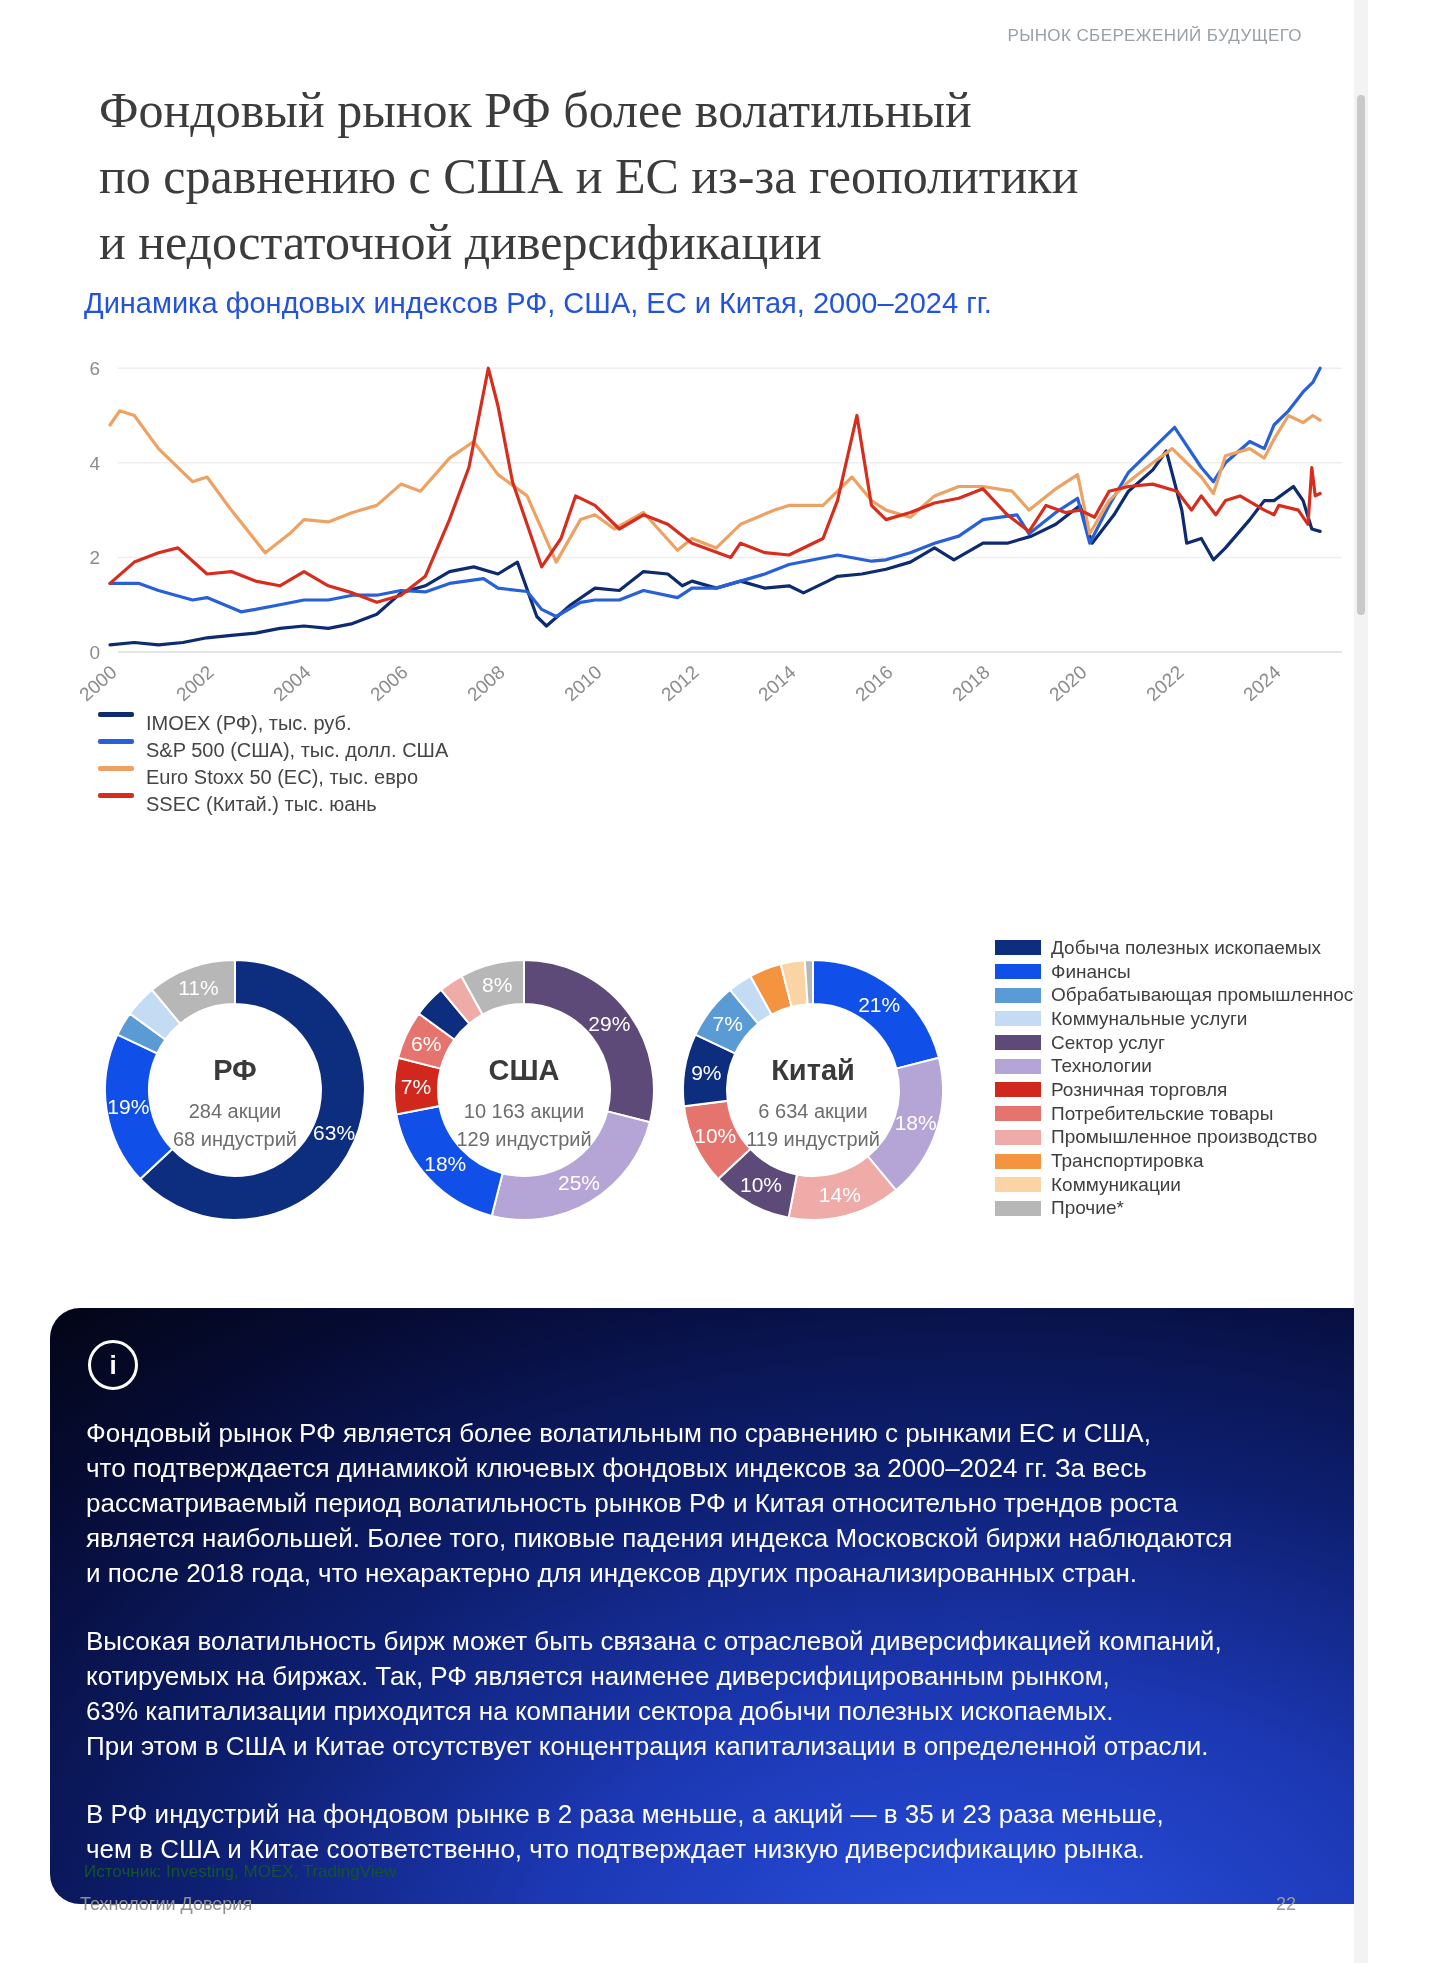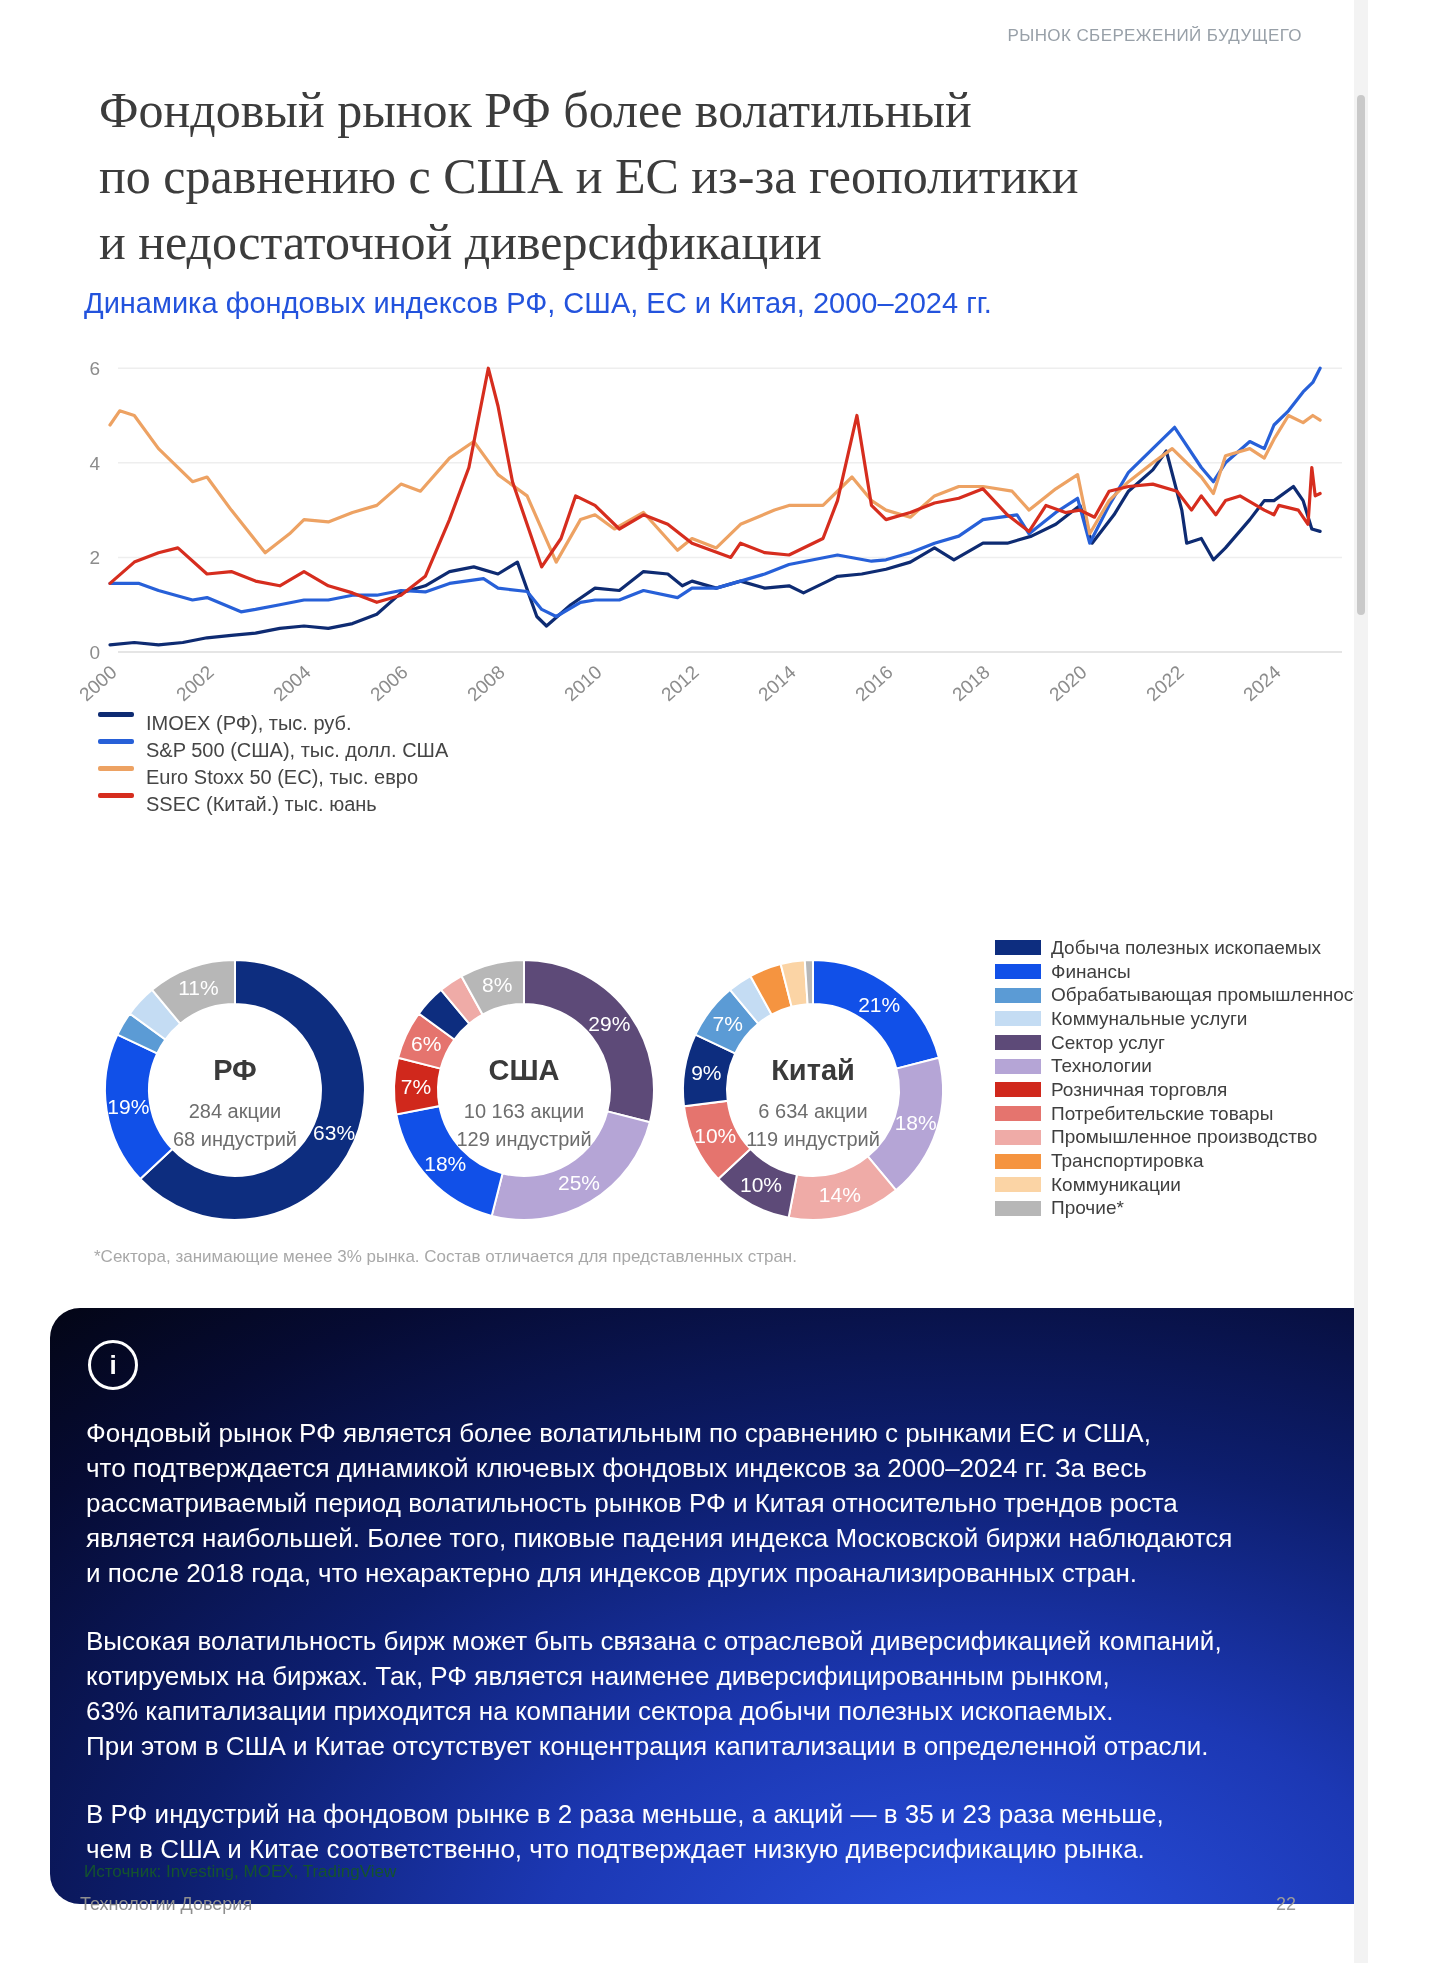"*Сектора, занимающие менее 3% рынка." div.footnote { html: <div>*Сектора, занимающие менее 3% рынка. Состав отличается для представленных стран.</div> -> none }
